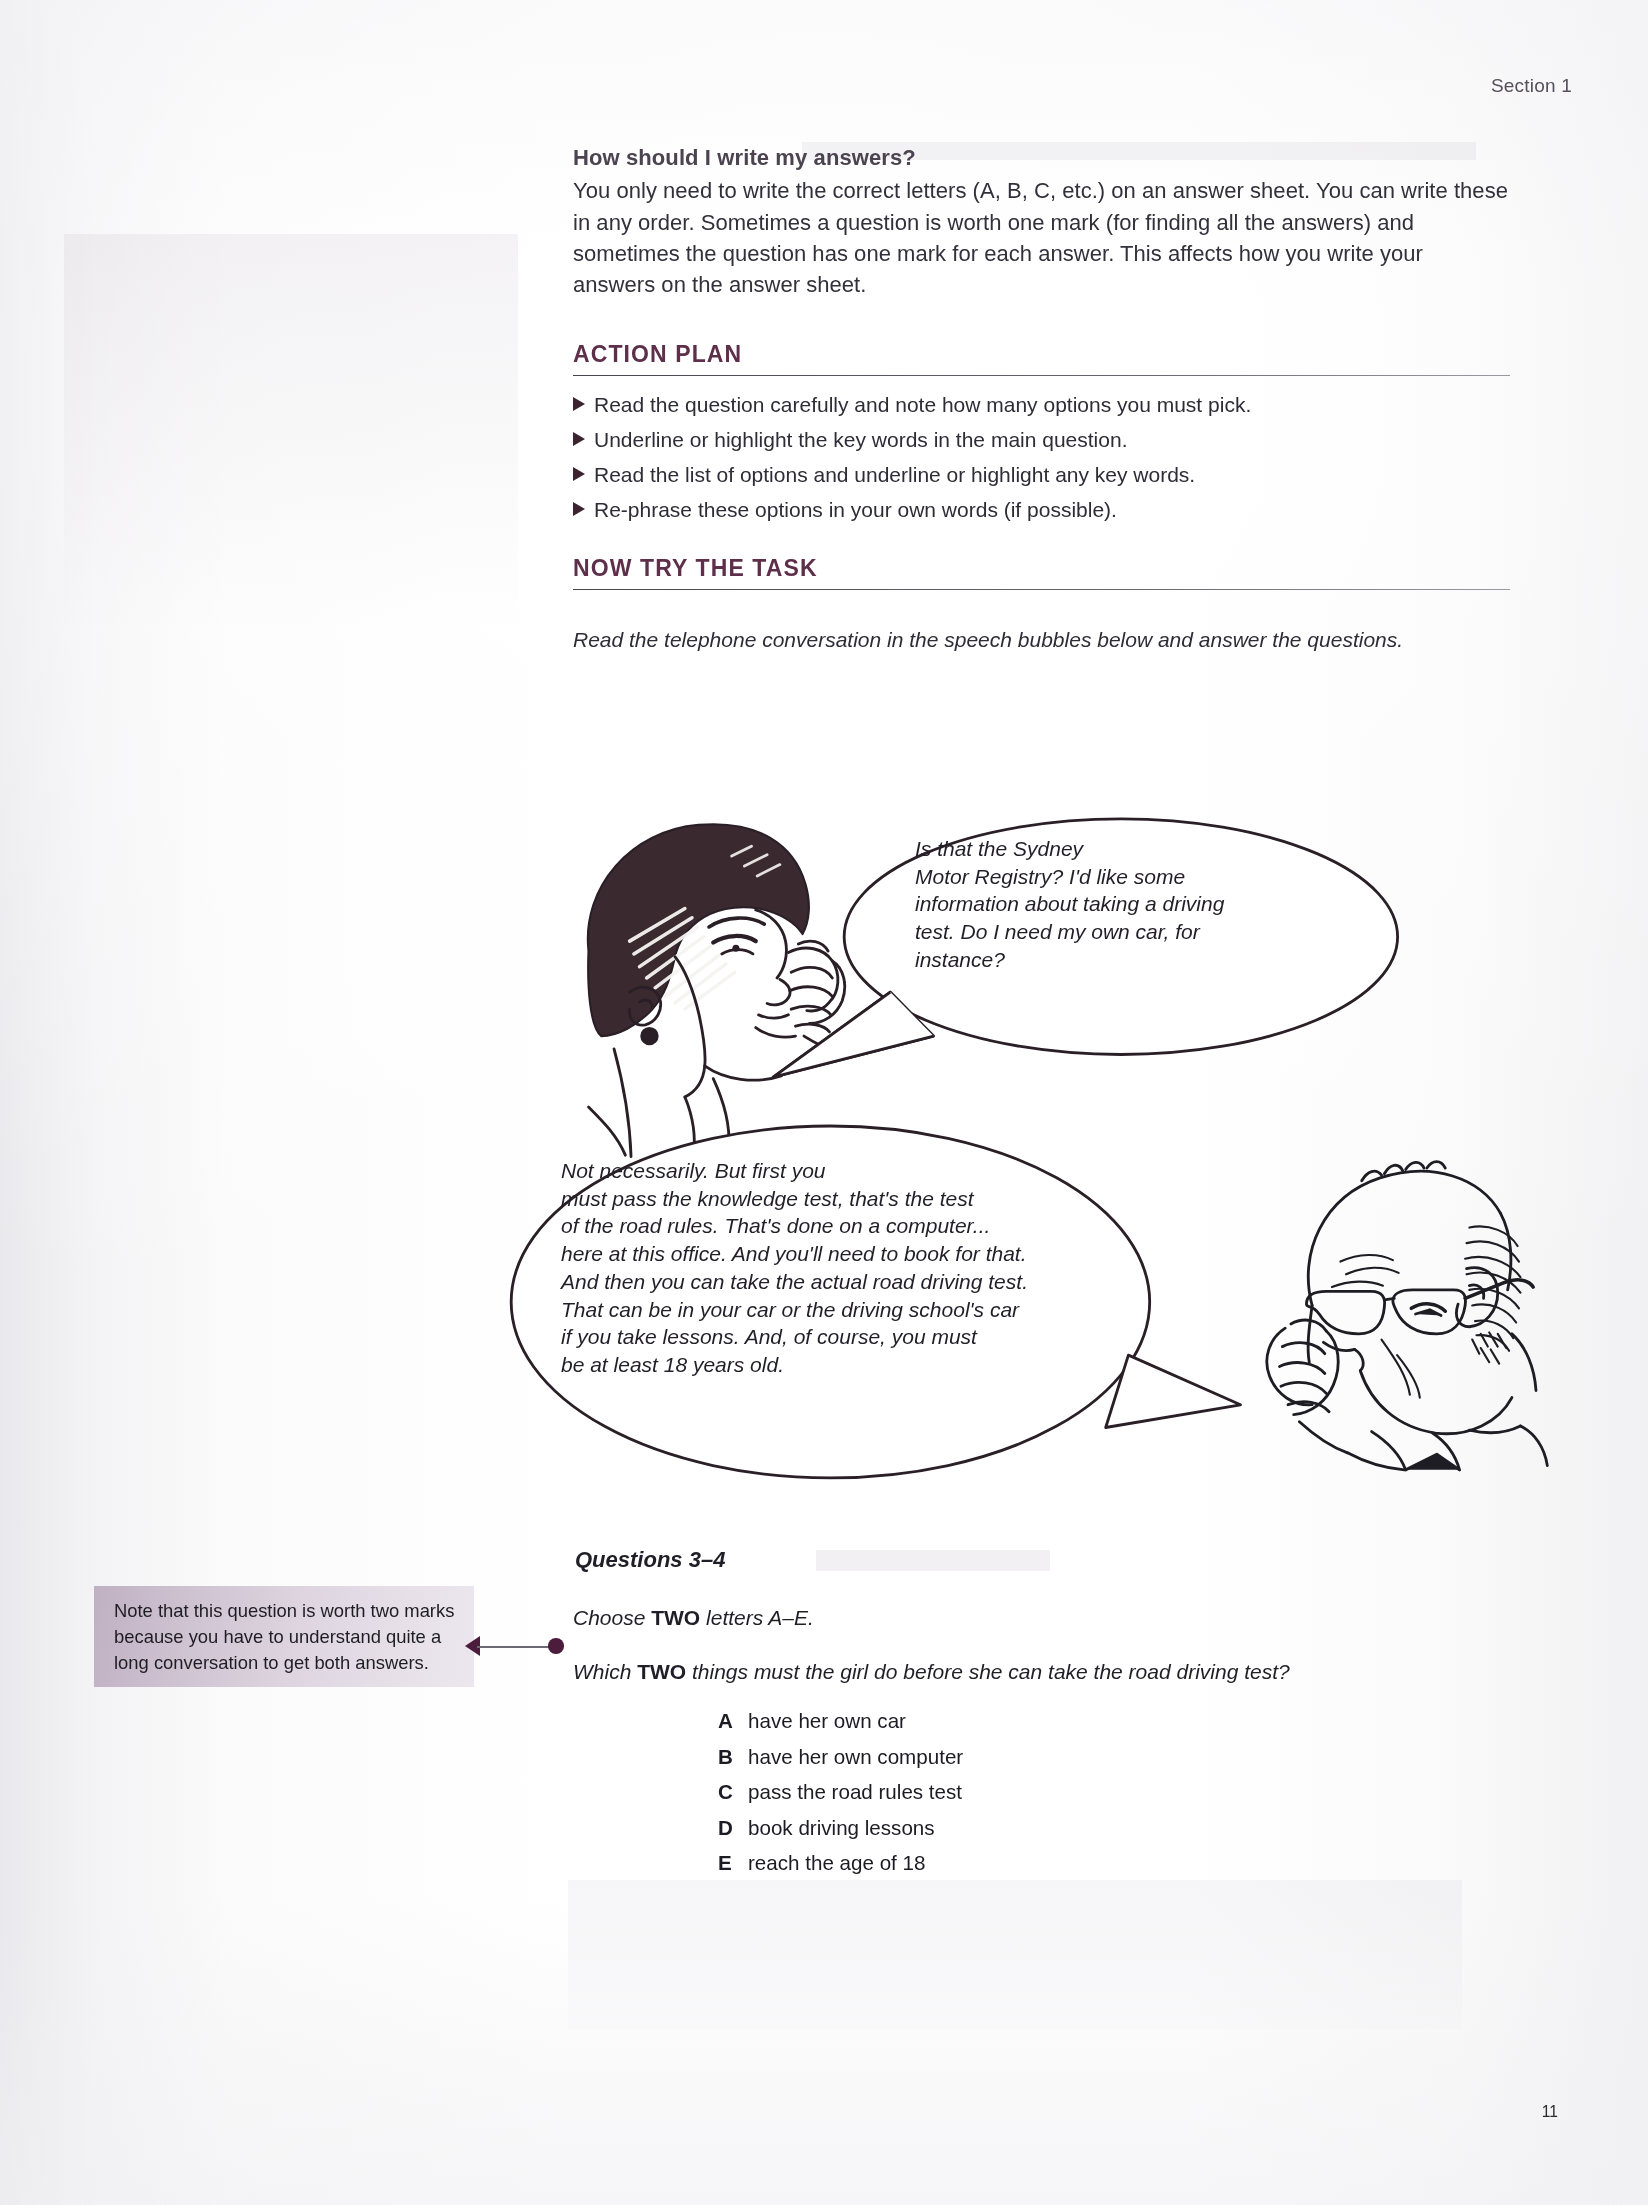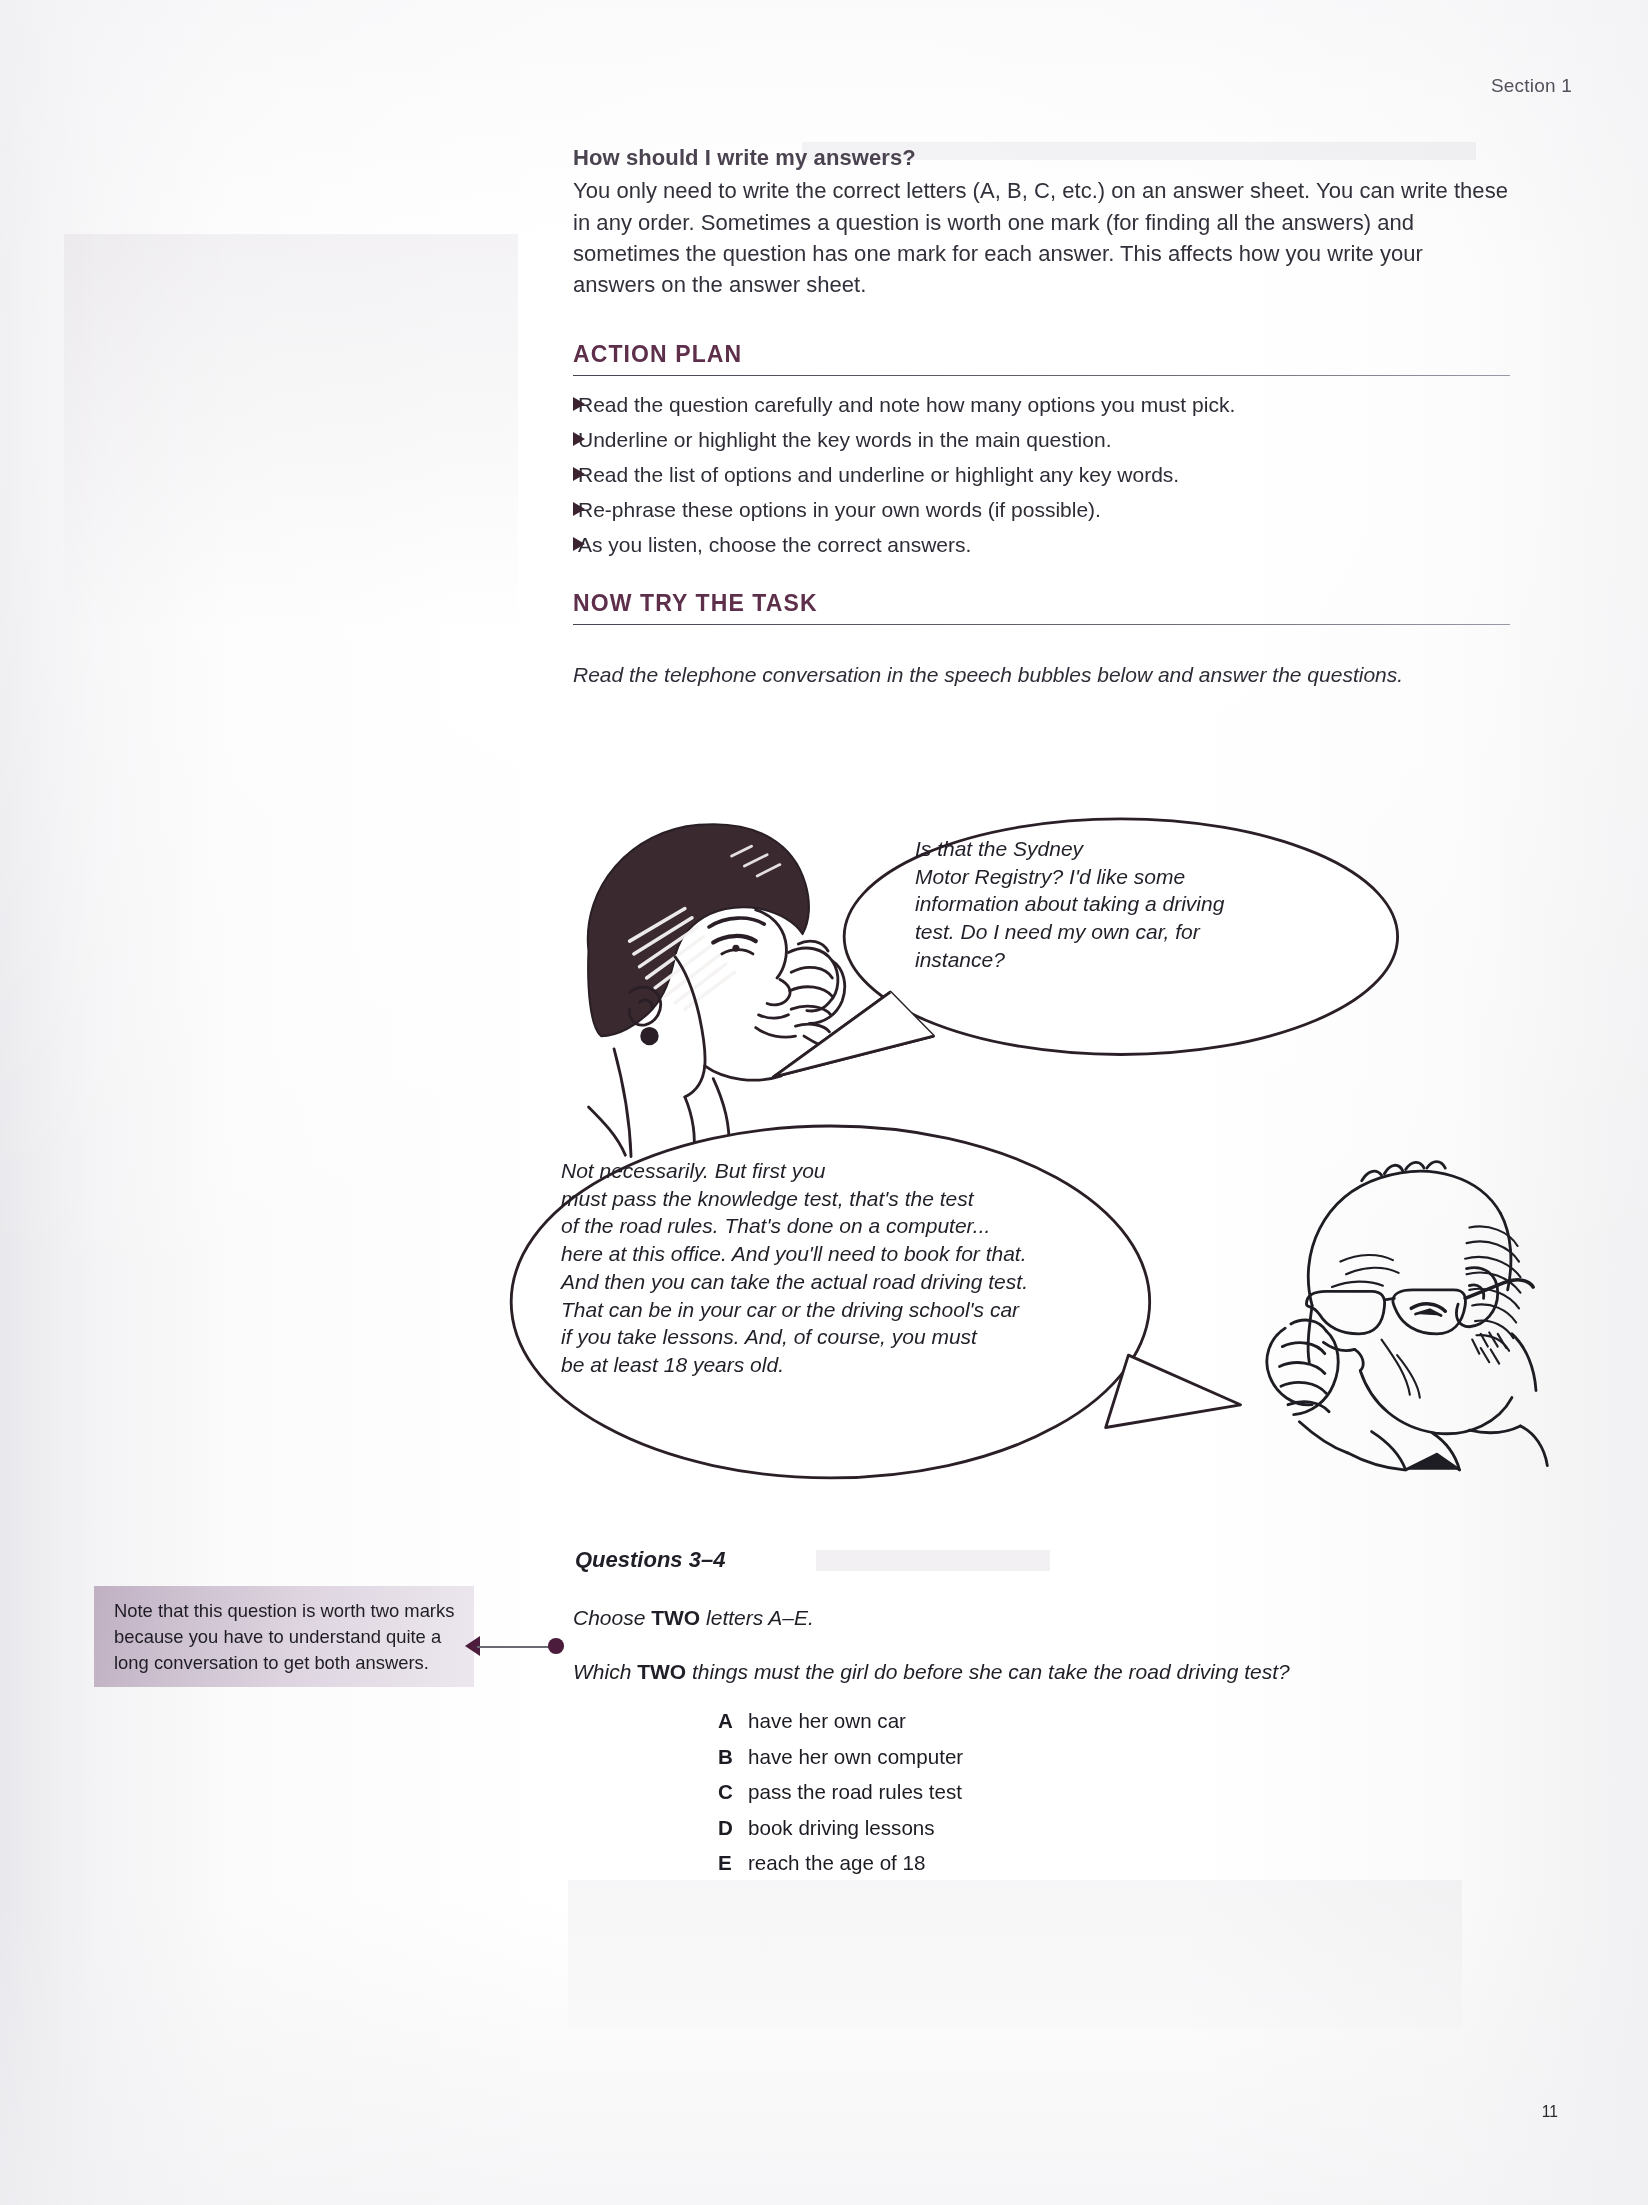"Read the question carefully and" .action-list li { padding-left: 5px -> 21px }
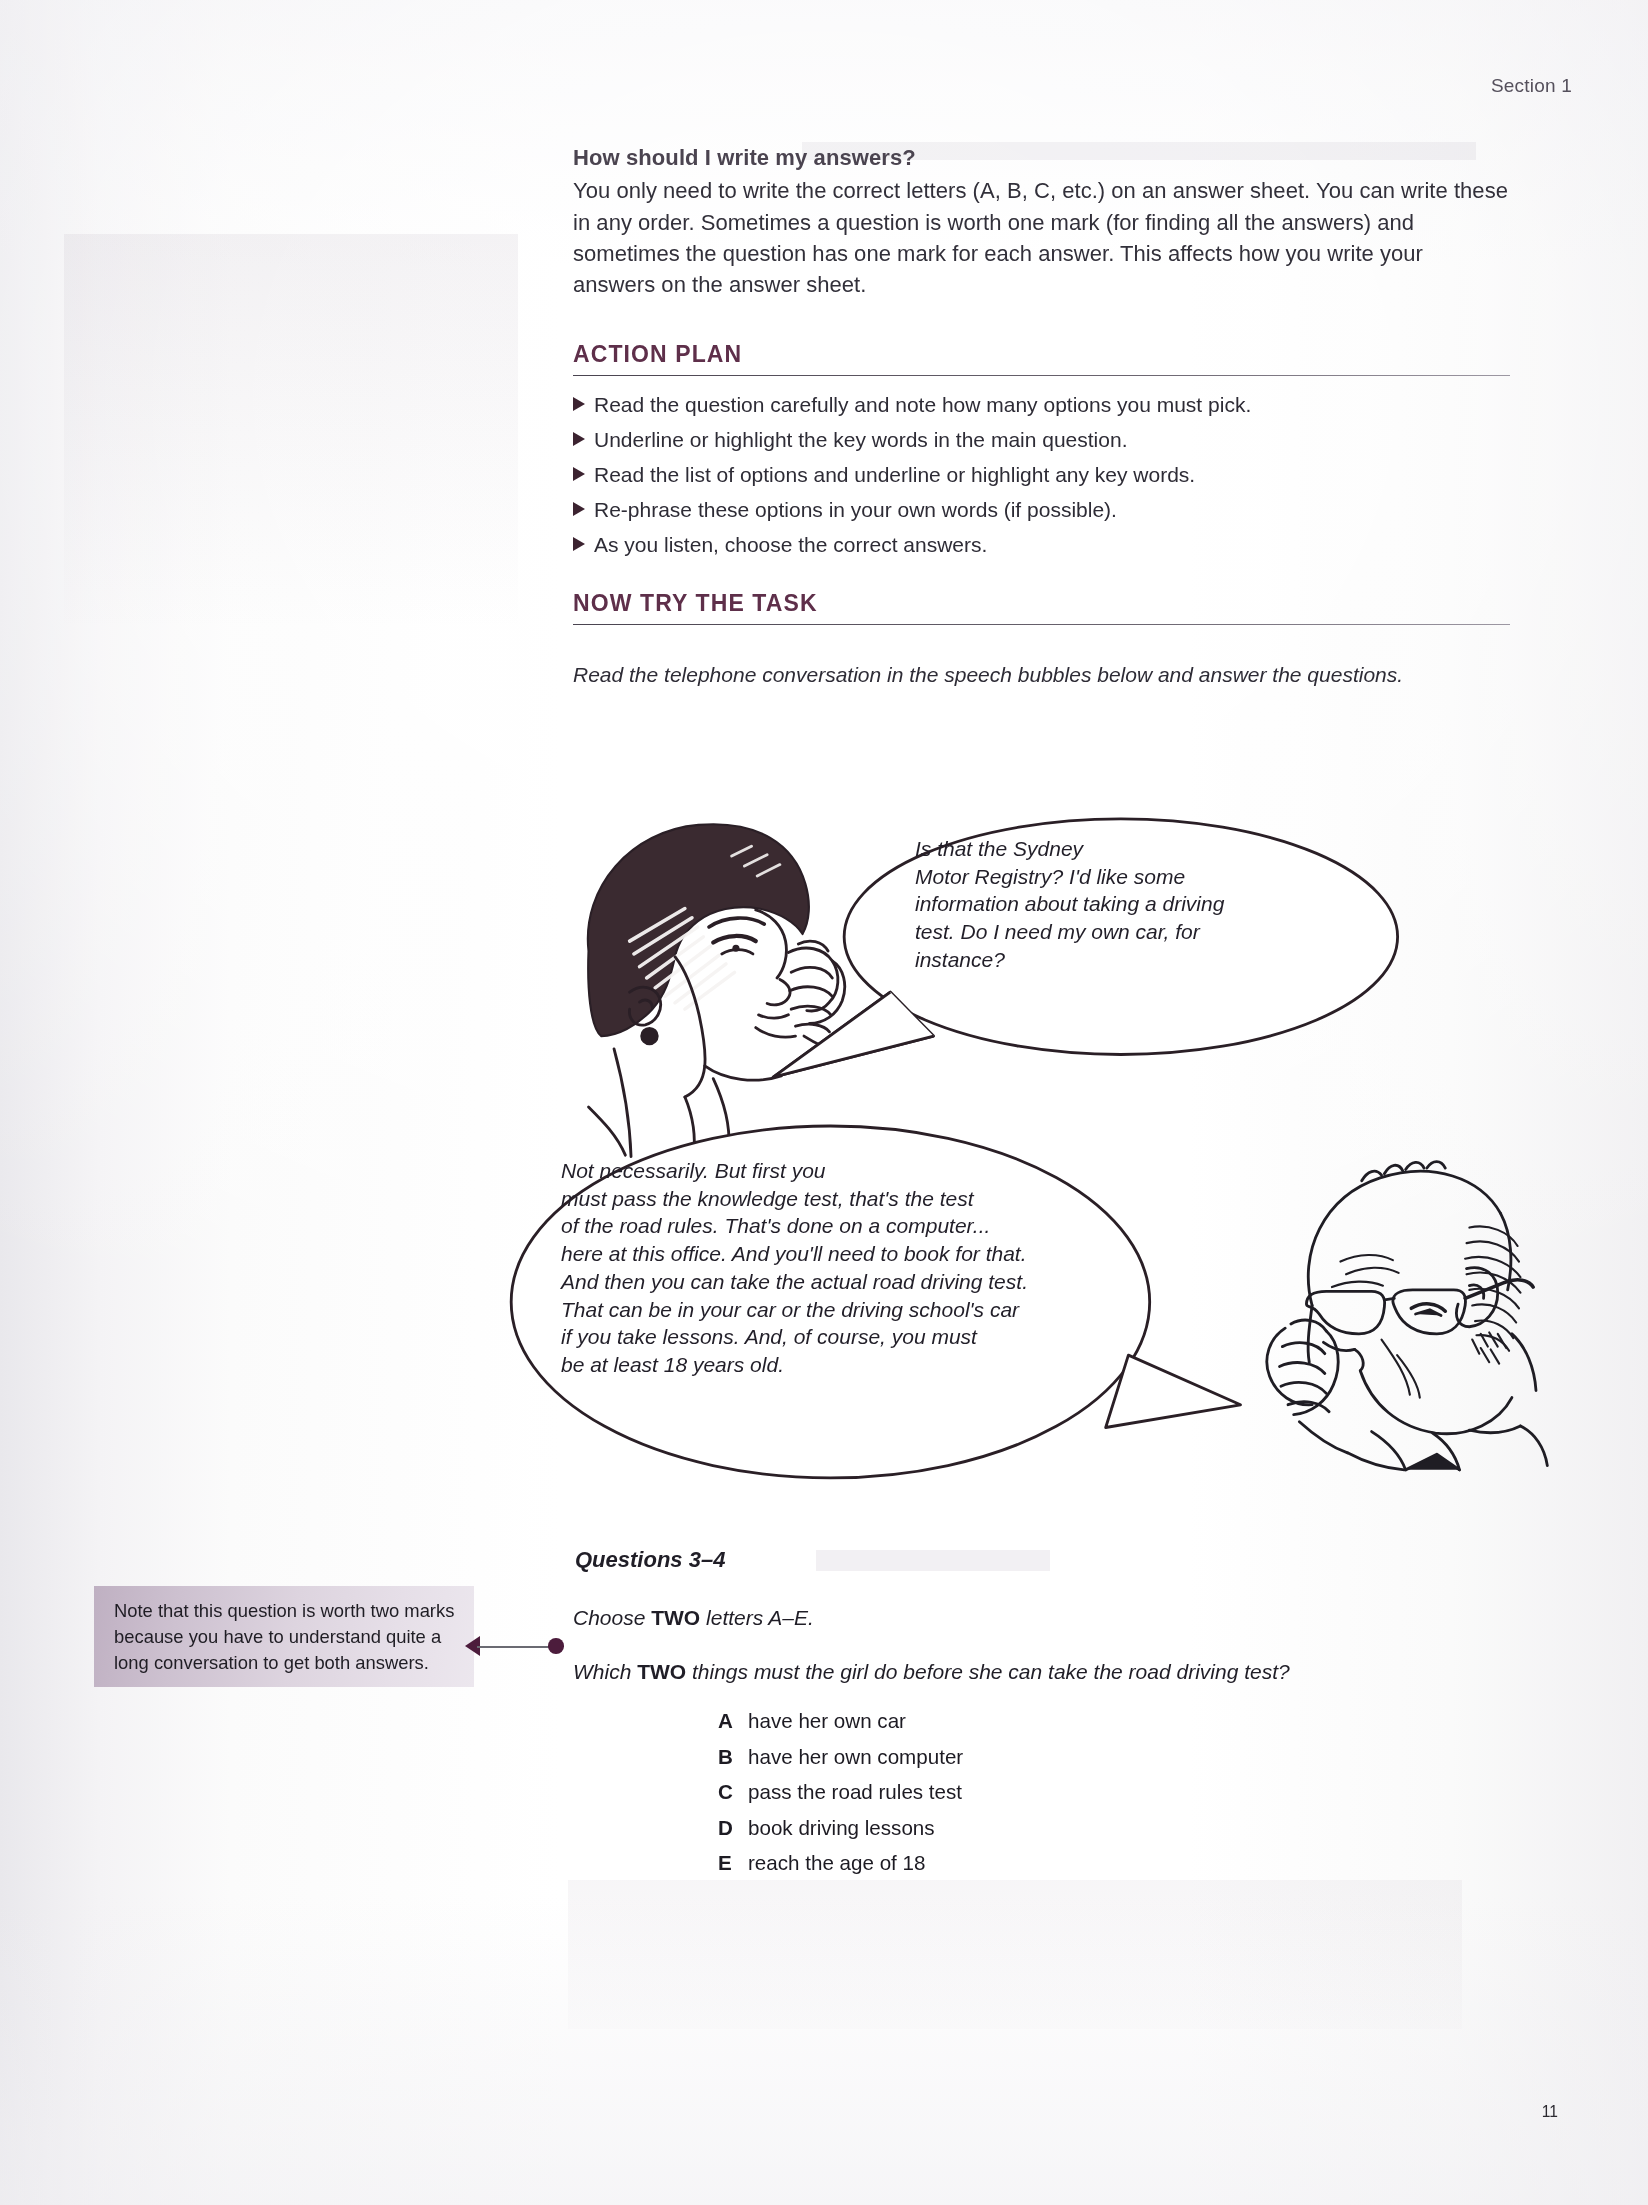"As you listen, choose the" li { html: <li> <span></span> <span>As you listen, choose the correct answers.</span> </li> -> none }
